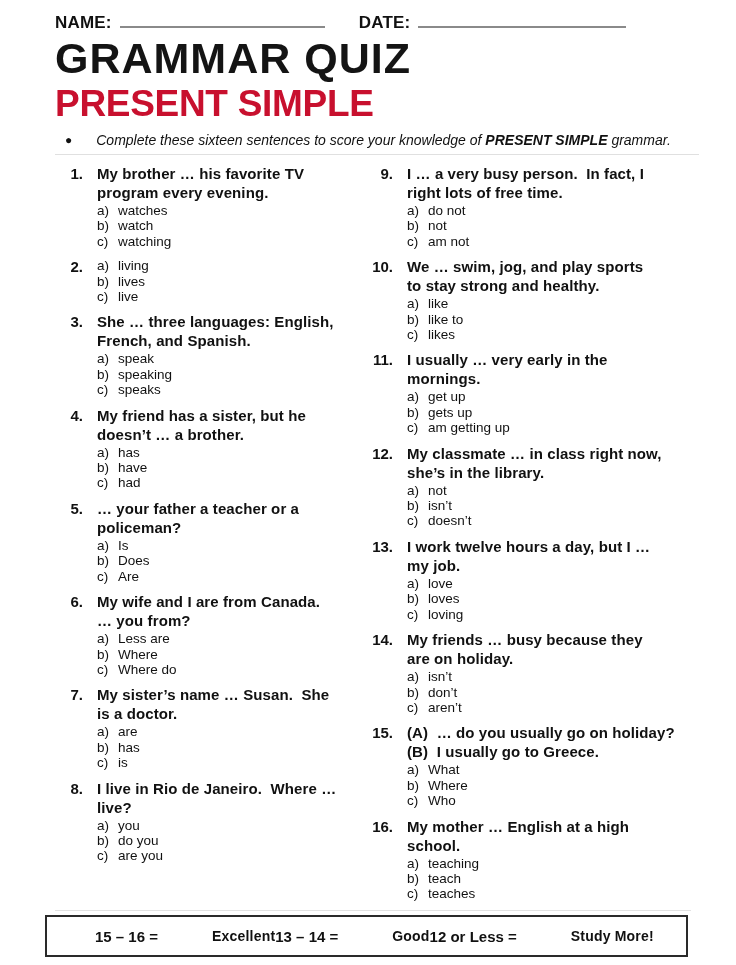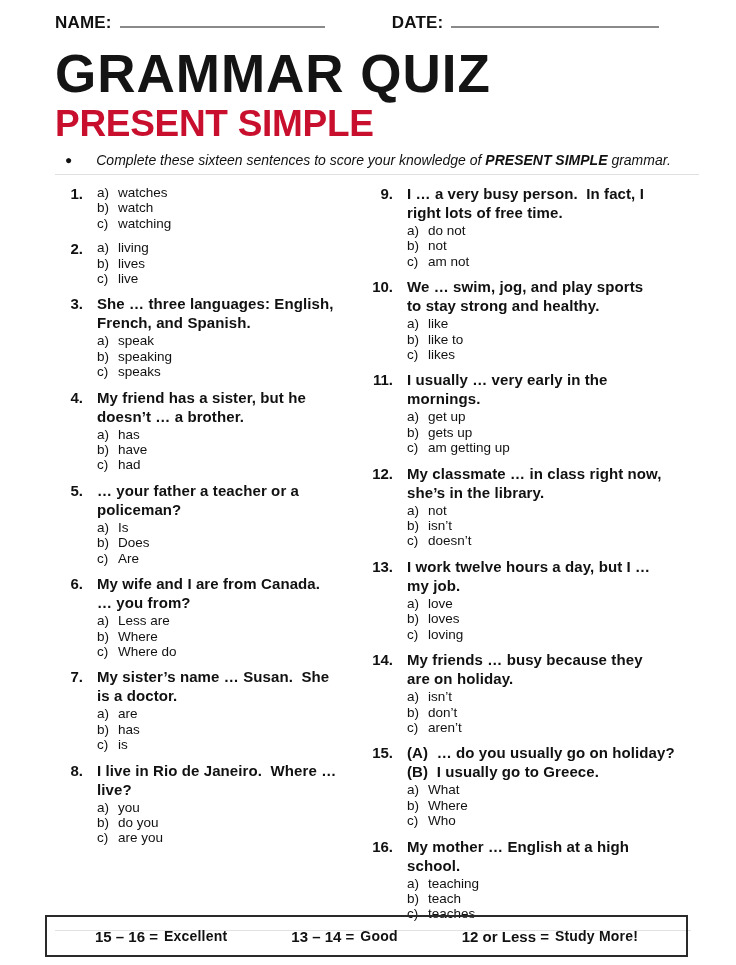"DATE:" .date-group { margin-left: 67px -> 34px }
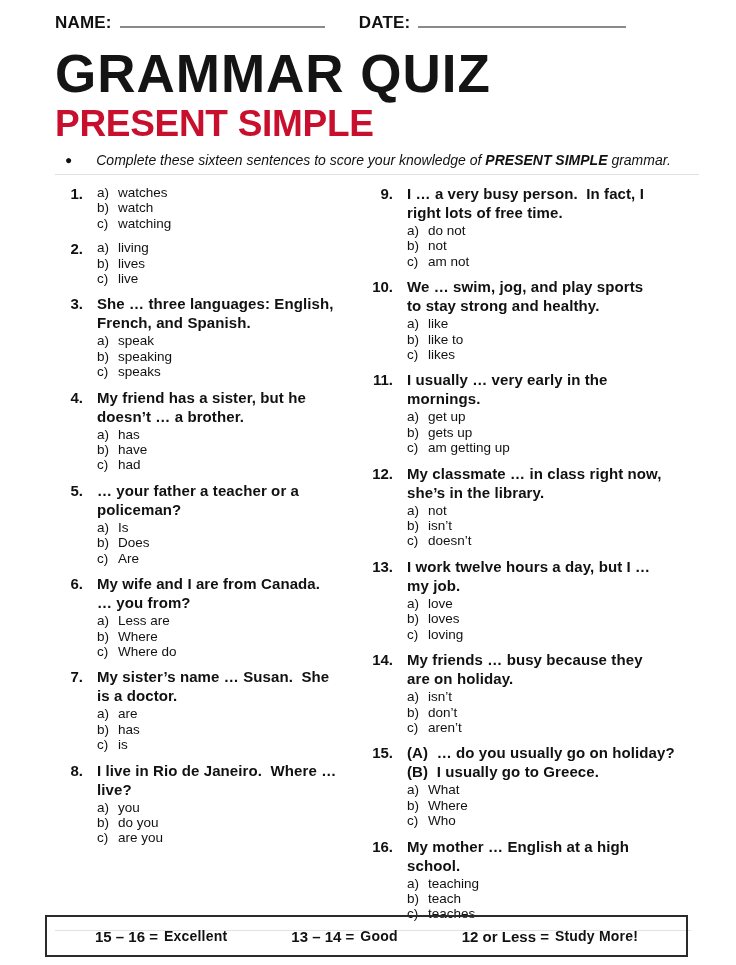"GRAMMAR QUIZ" .quiz-title { font-size: 53px -> 43px; margin-top: 10px -> none }
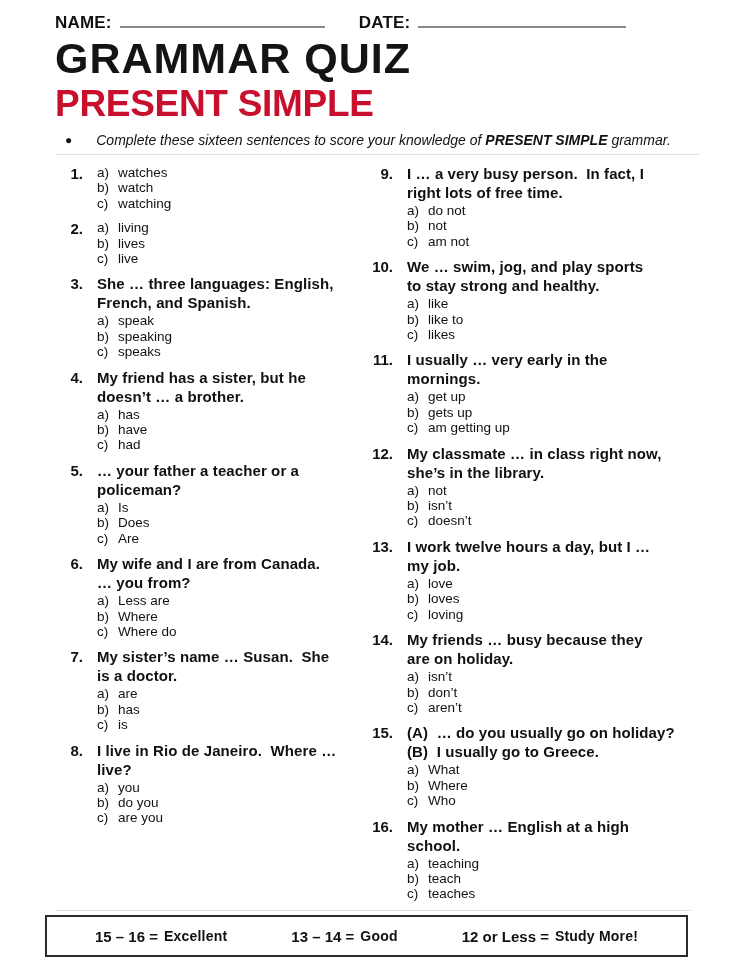"My brother … his favorite" div.qtext { html: none -> <div>My brother … his favorite TV program every evening.</div> }
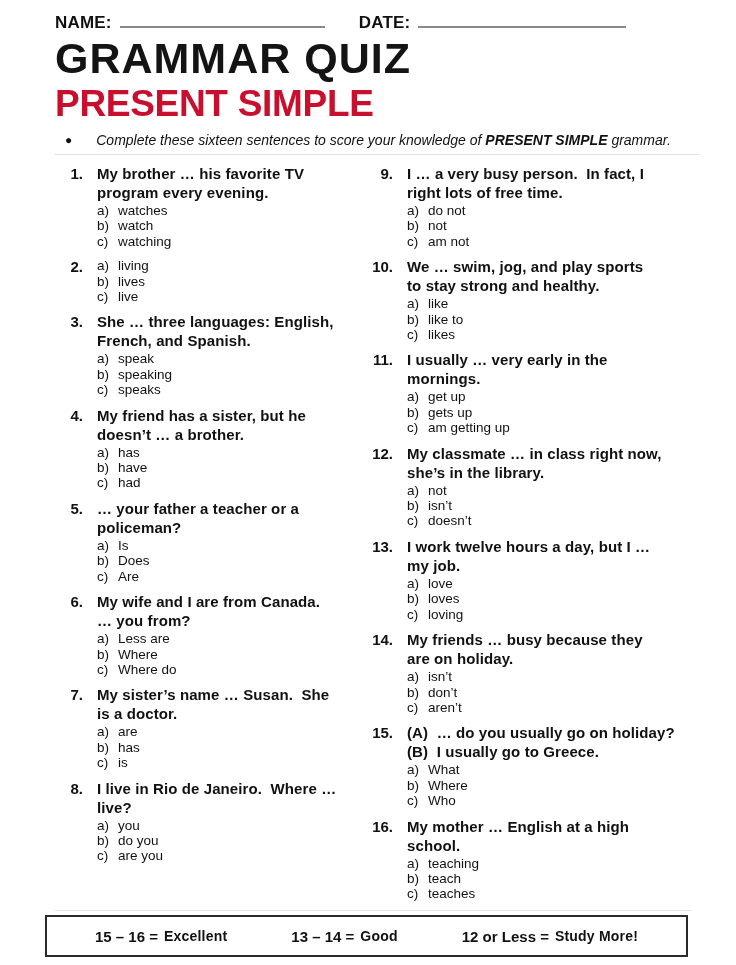"15 – 16 =" .score-item { gap: none -> 48px }
